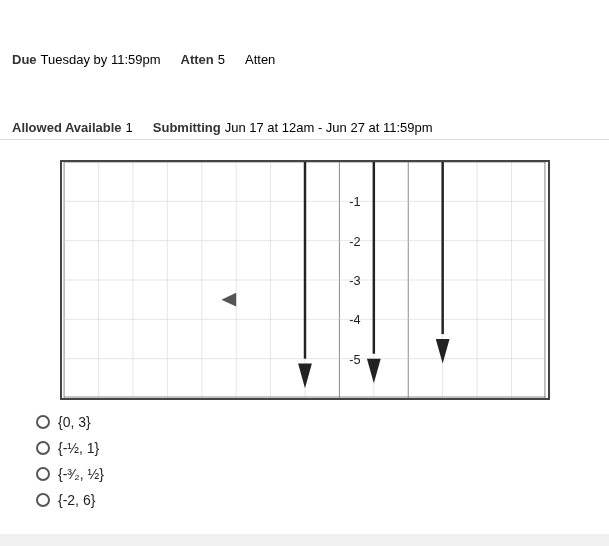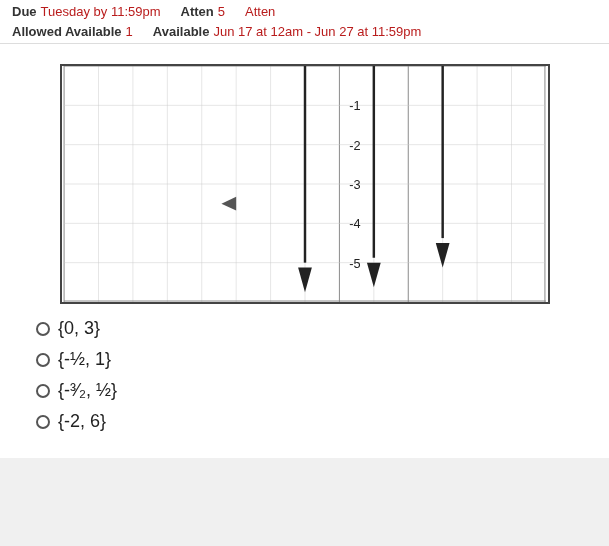"Tuesday by 11:59pm" .header-value { color: #b91c1c -> #000000; margin-top: none -> 48px }
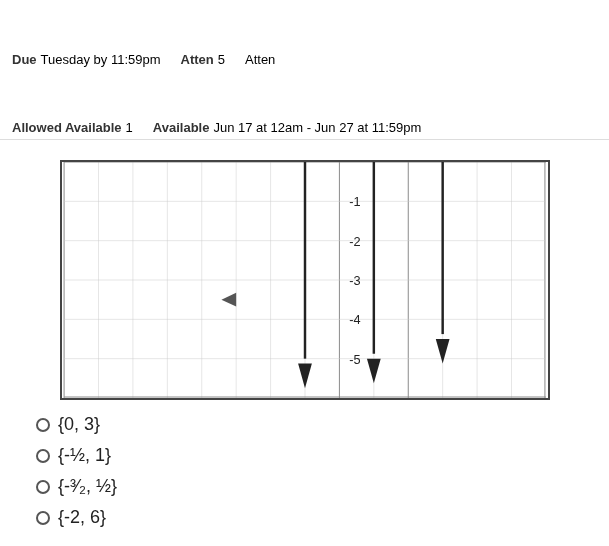"Available" span.header-label { text: Available -> Submitting }
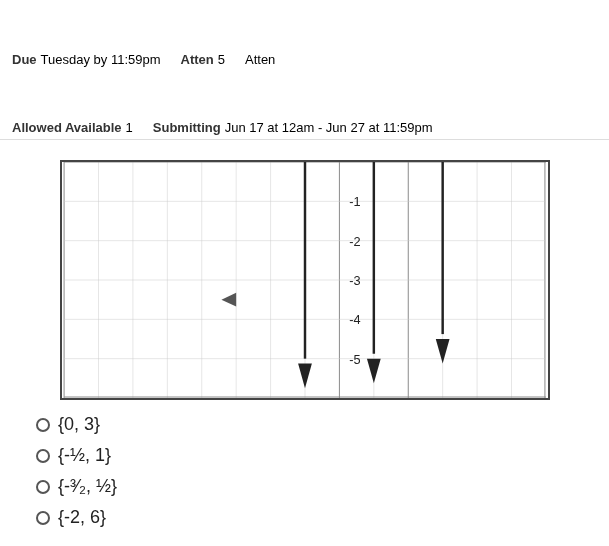"{0, 3}" .option-text { font-size: 18px -> 14px }
